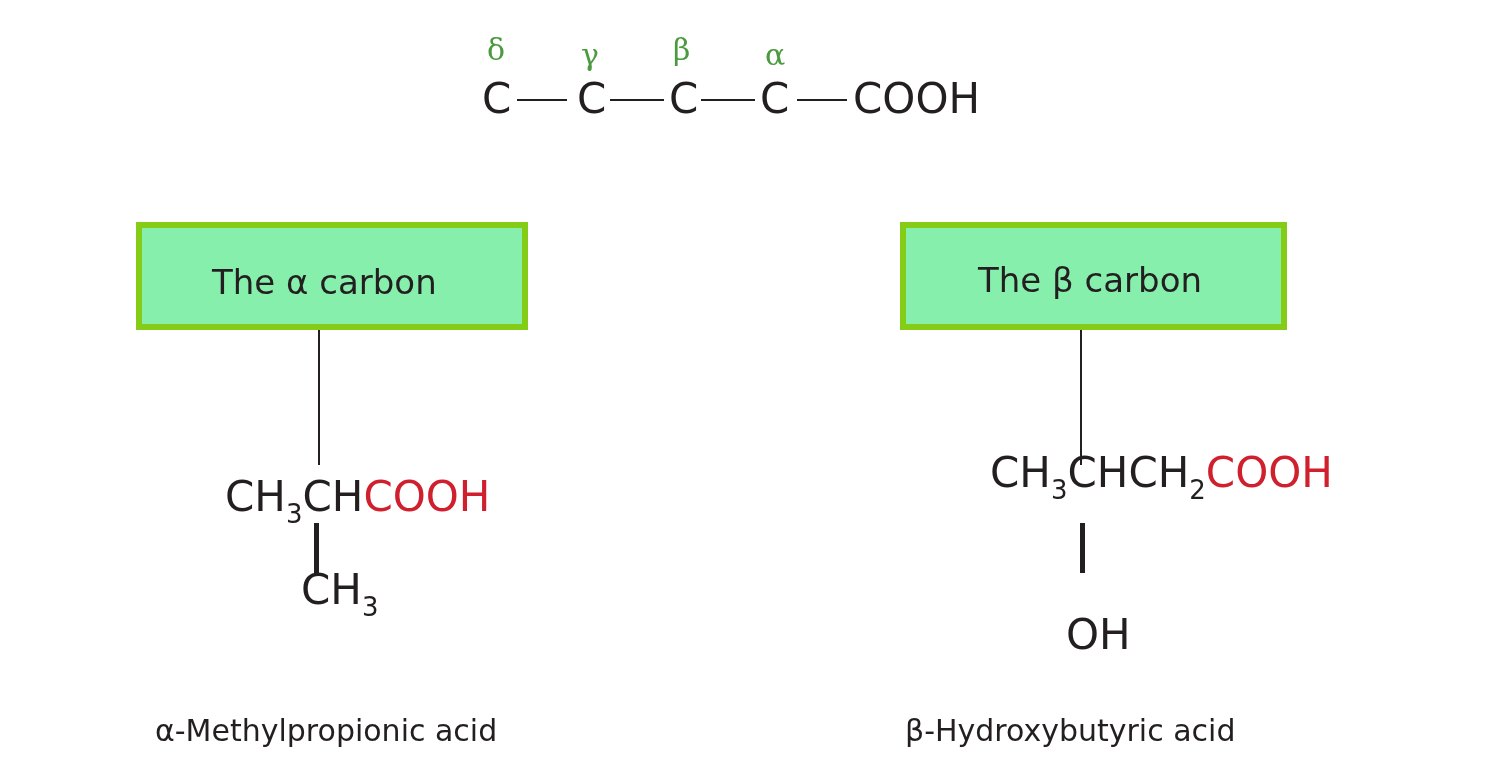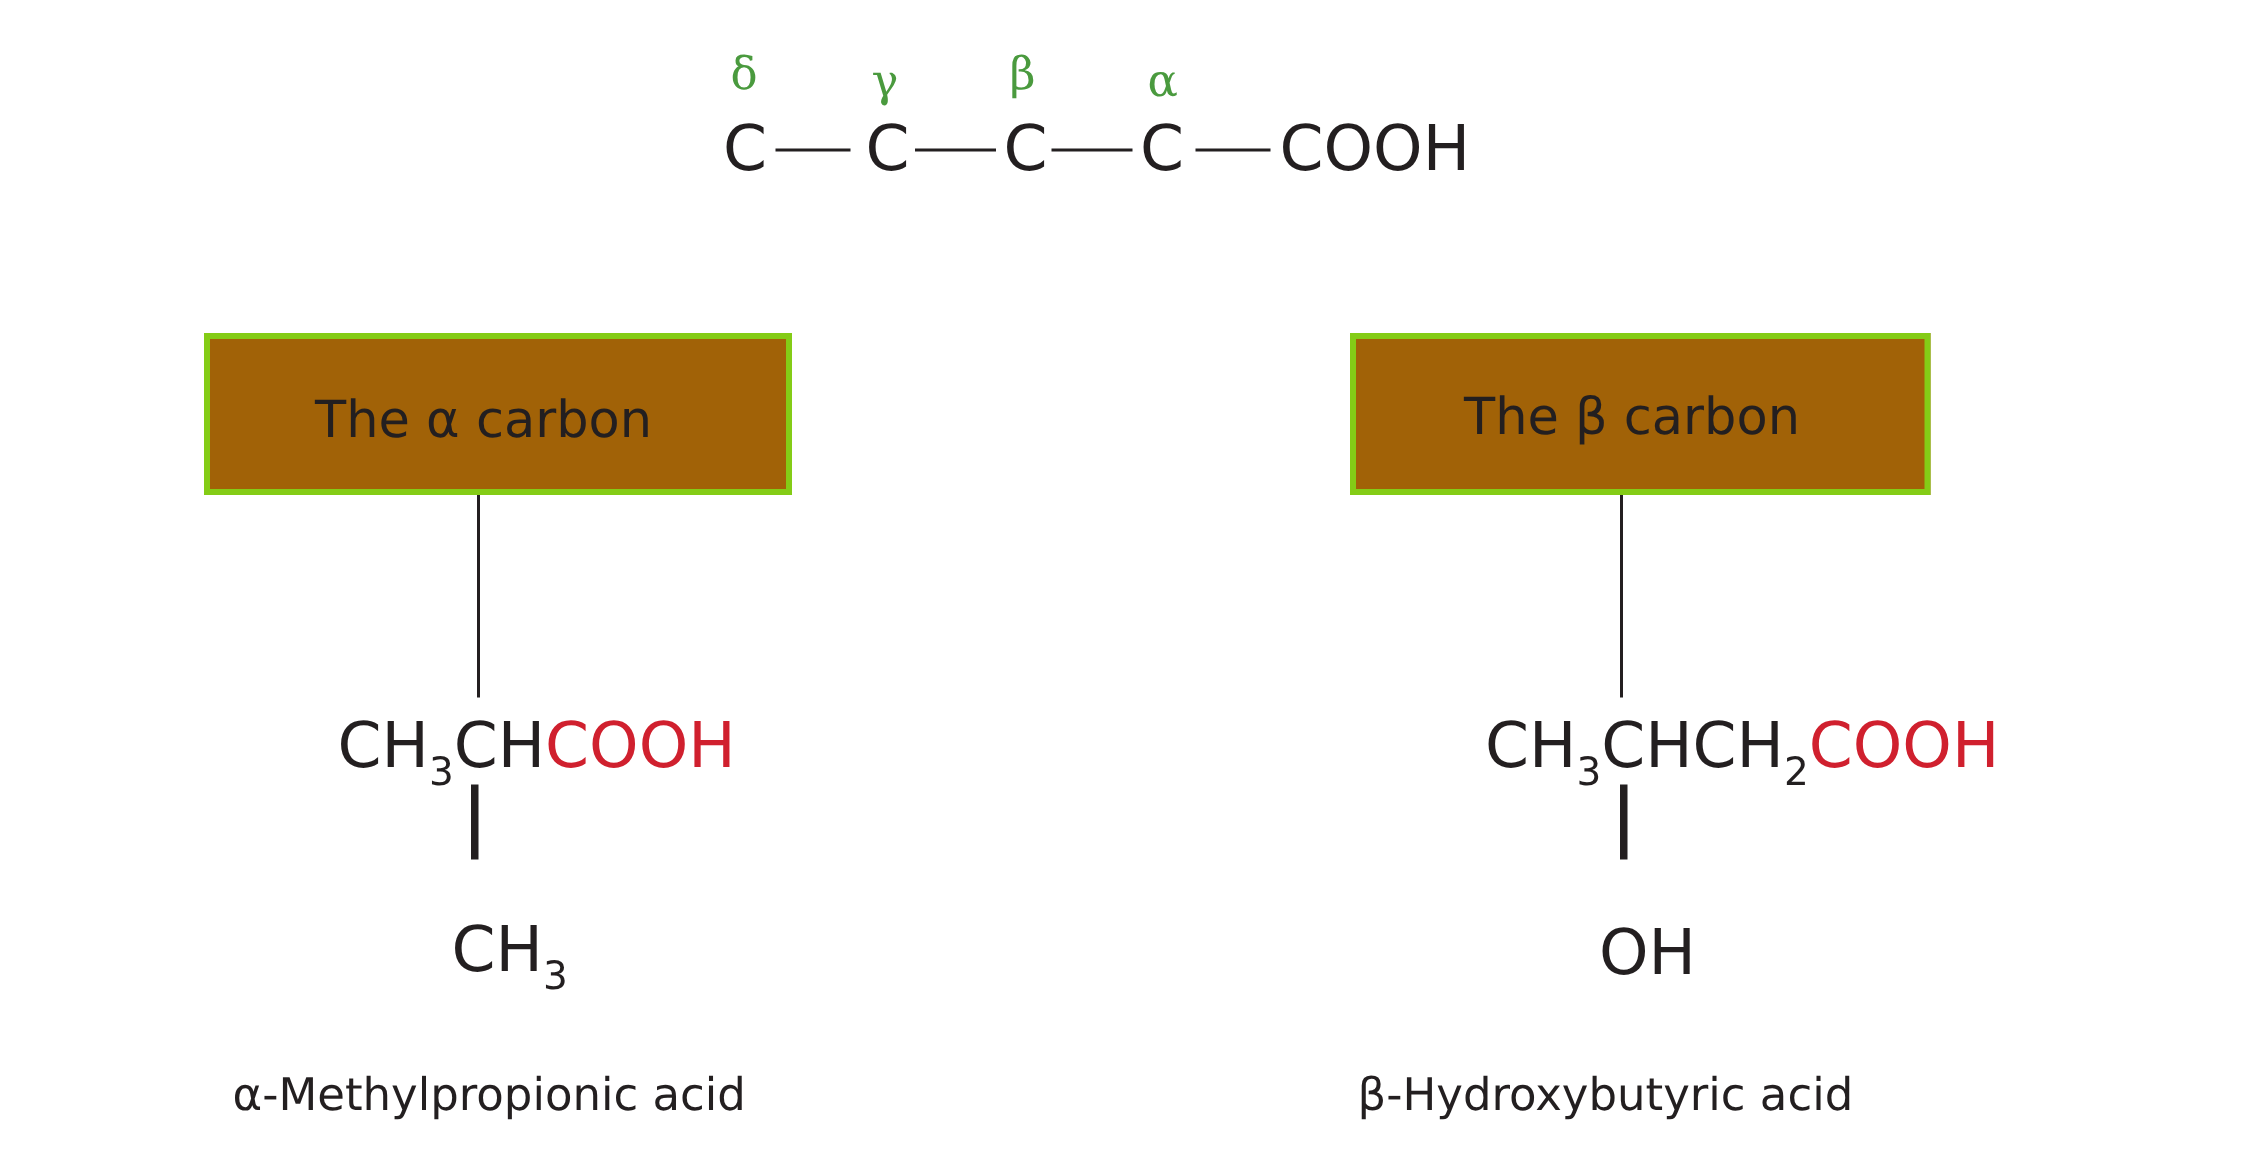"The α carbon" .box { background: #a16207 -> #86efac; border: 4px solid #84cc16 -> 6px solid #84cc16 }
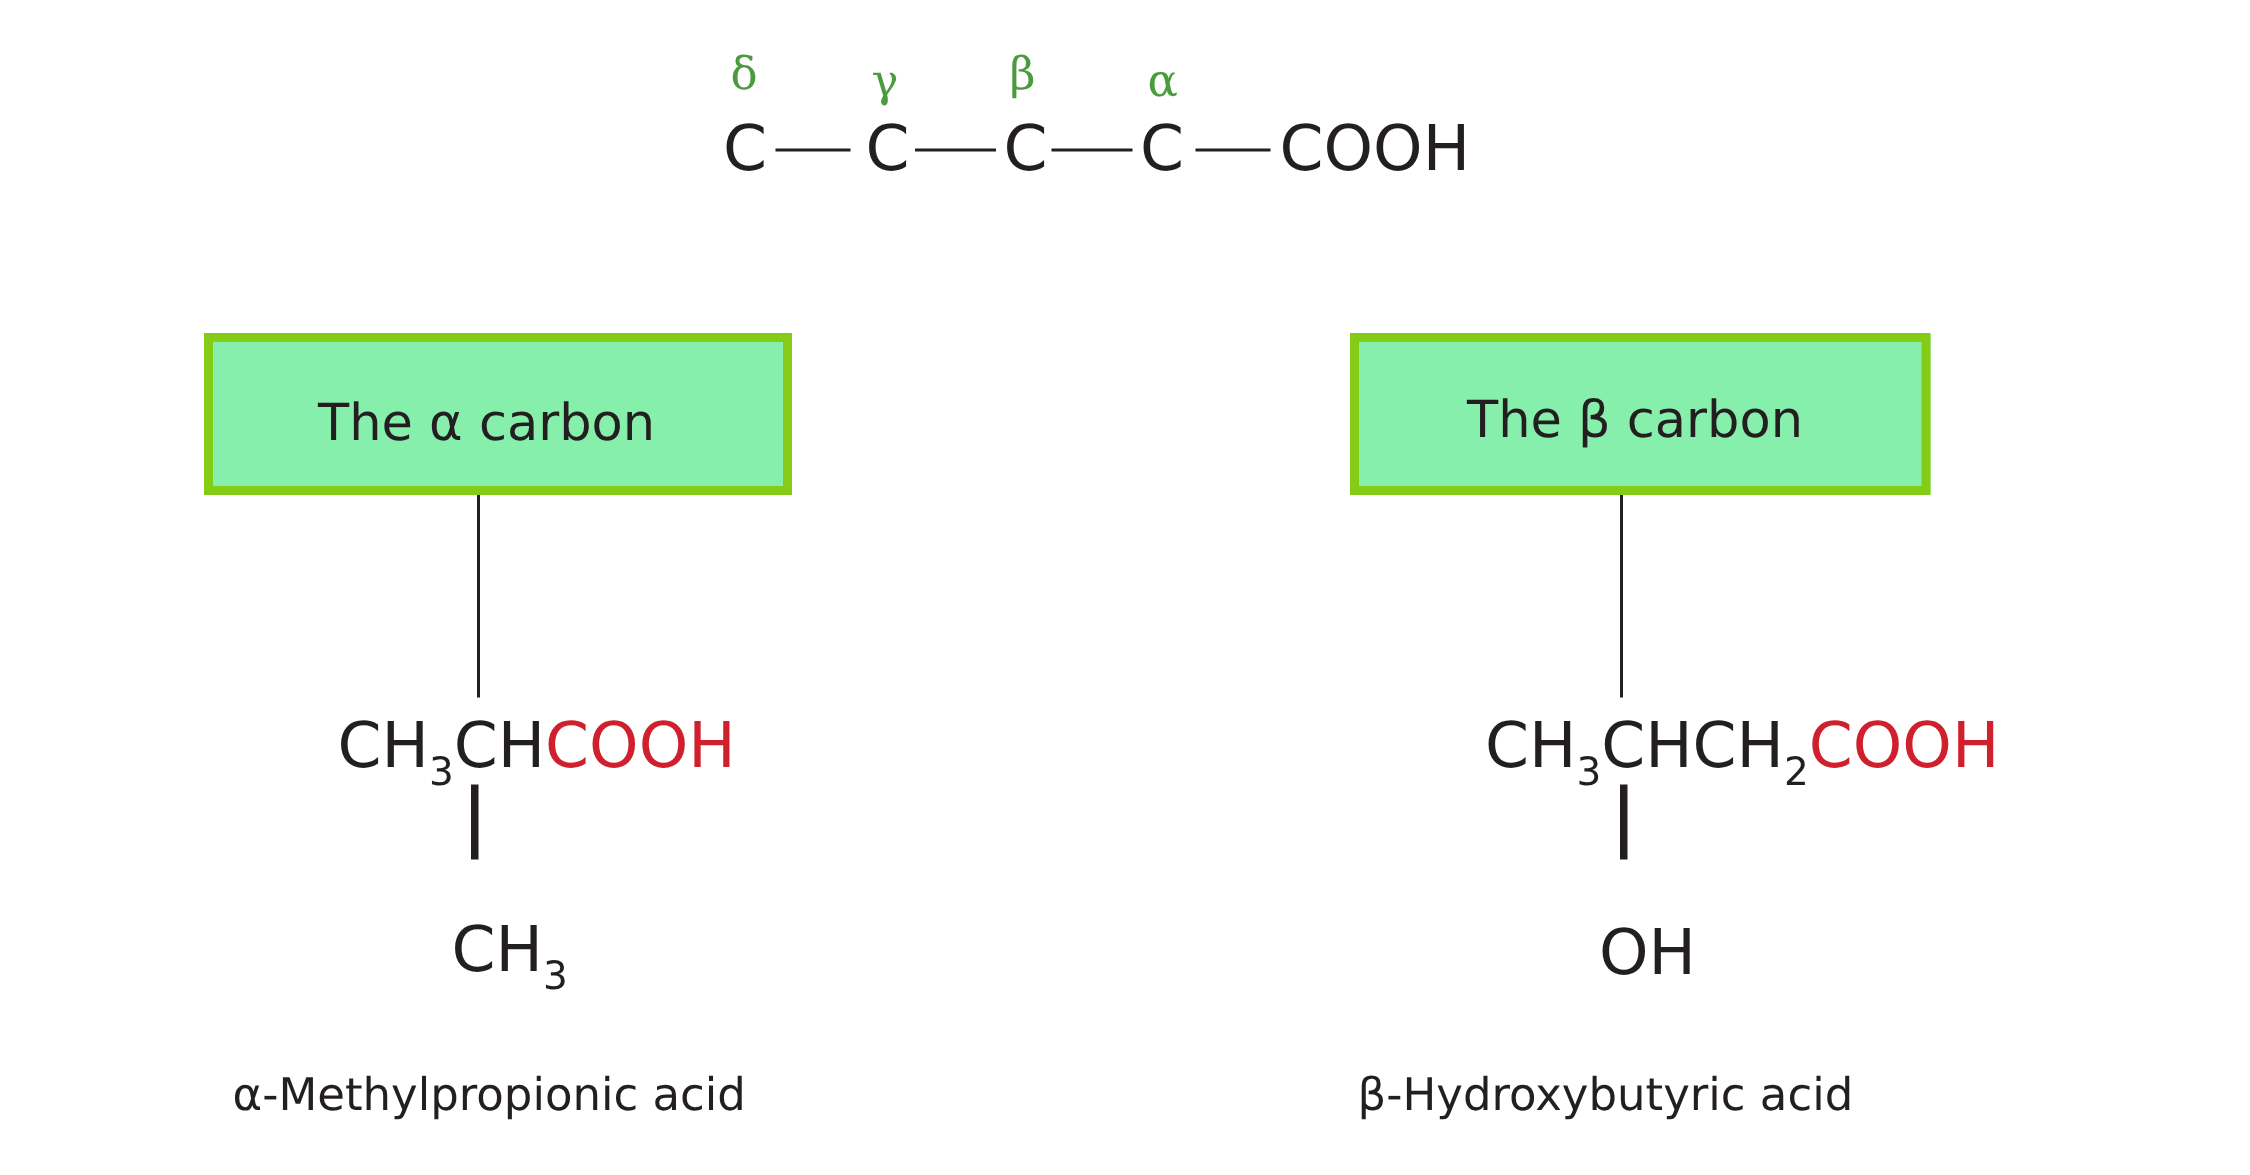"CH3CHCH2COOH" div.formula { top: 476px -> 452px }
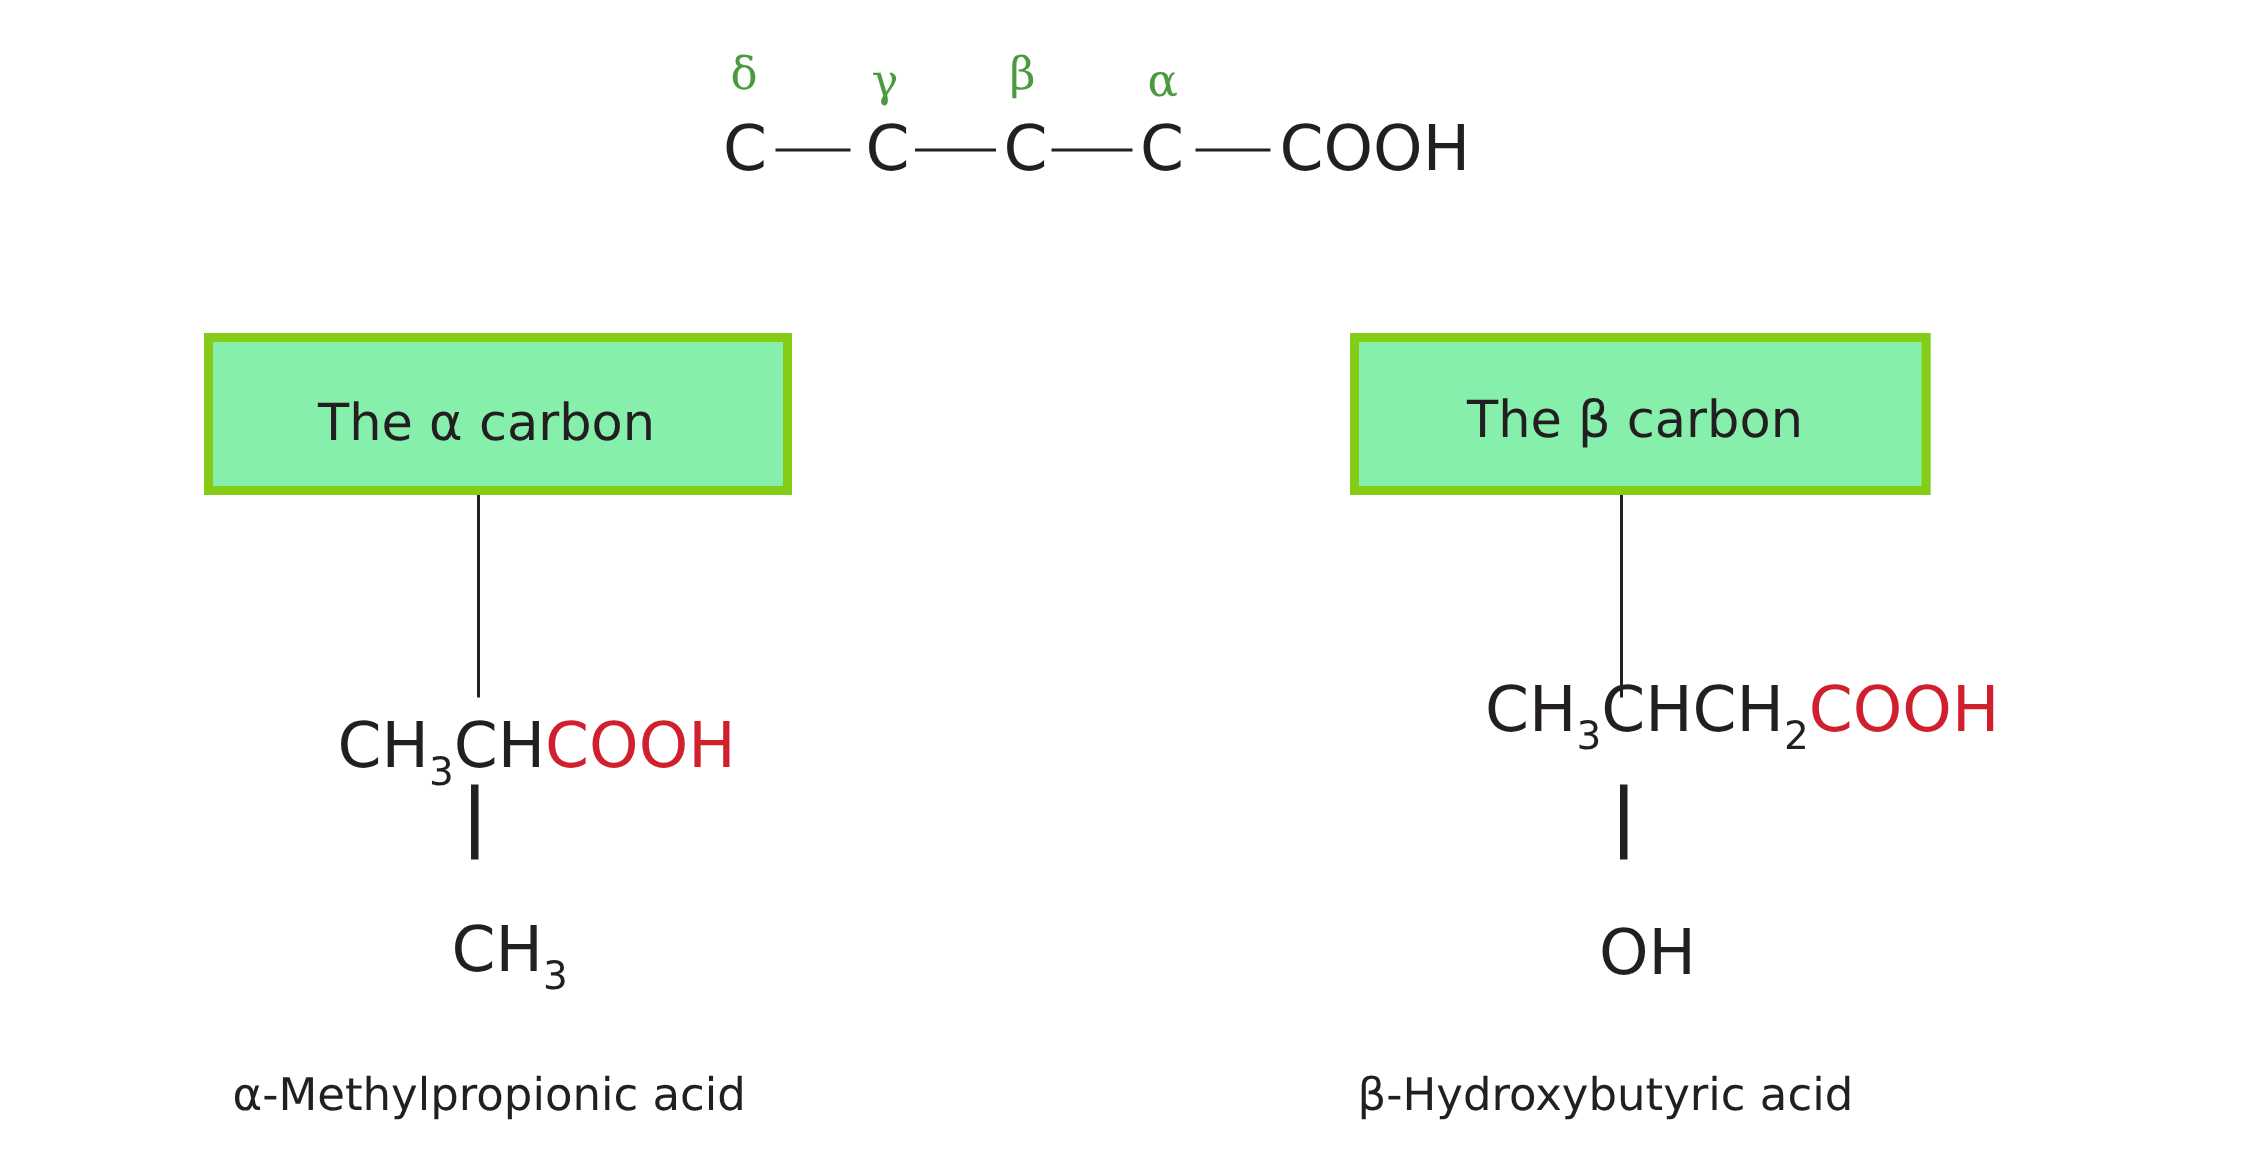"CH3" div.formula { top: 612px -> 569px }
